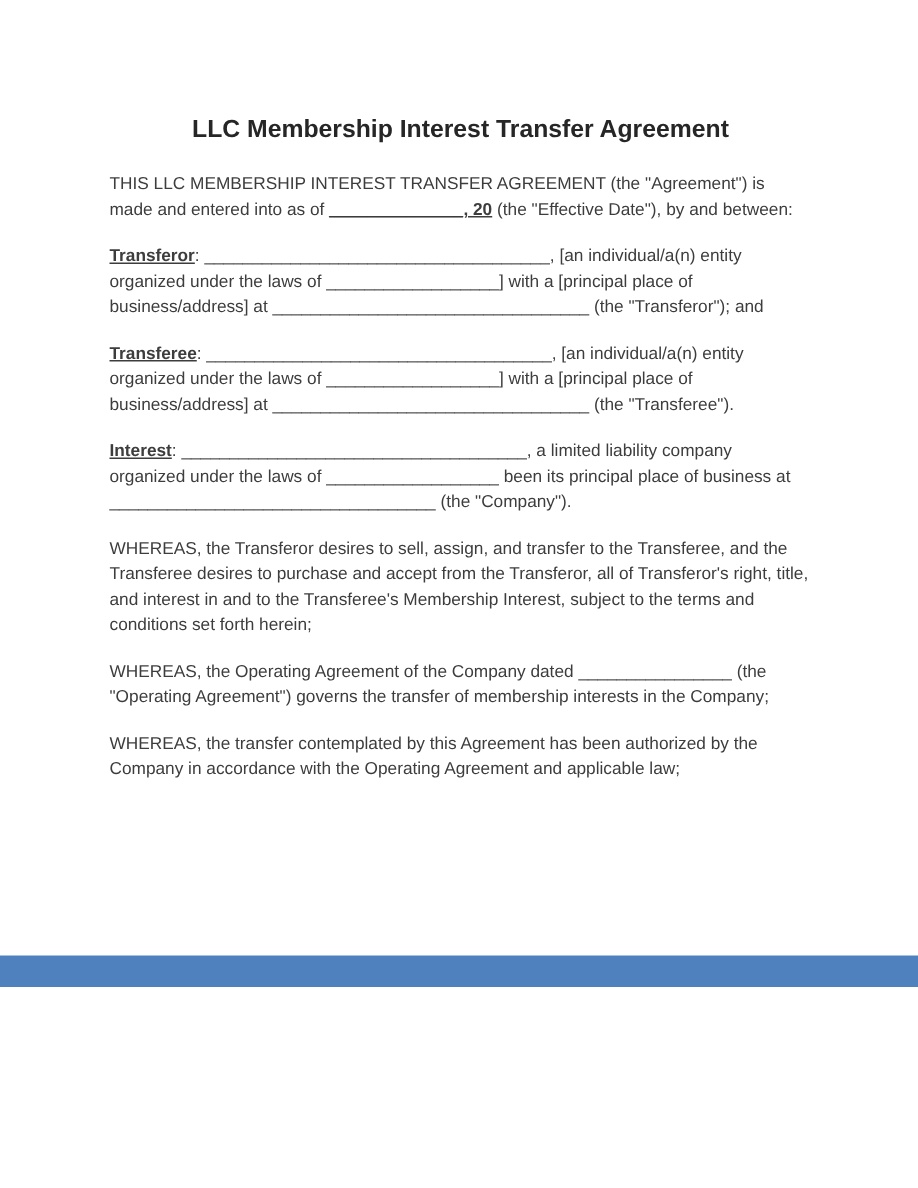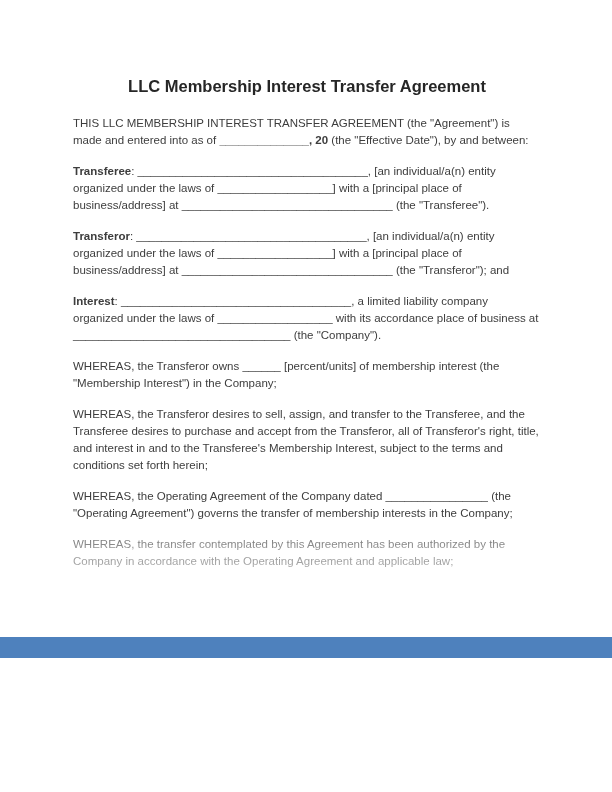"______________, 20" .b { text-decoration: none -> underline }
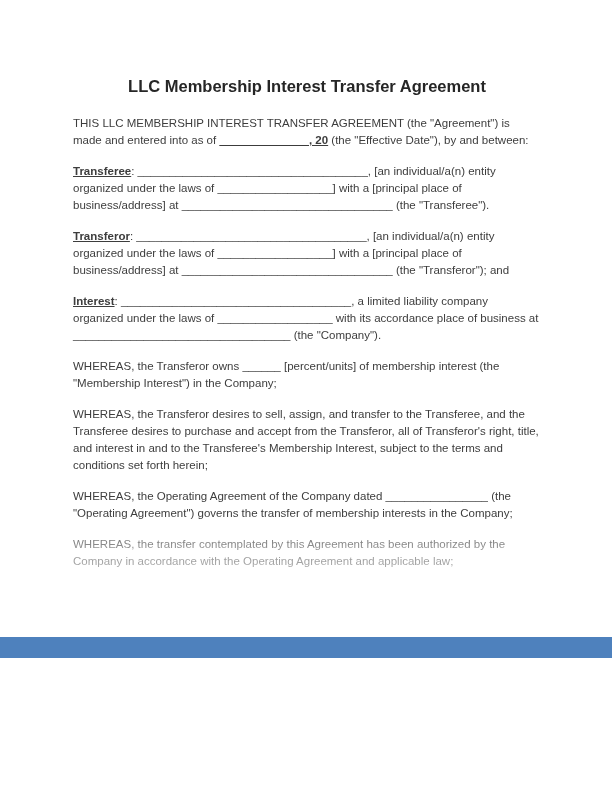"Transferee:" p.para { order: before "Transferor:" -> after "Transferor:" }
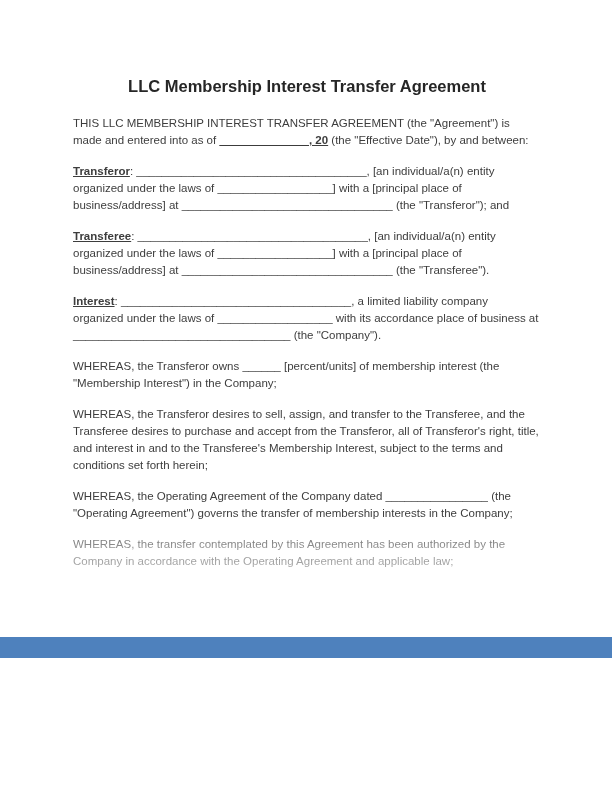"with its accordance place of" span { text: with its accordance -> been its principal }
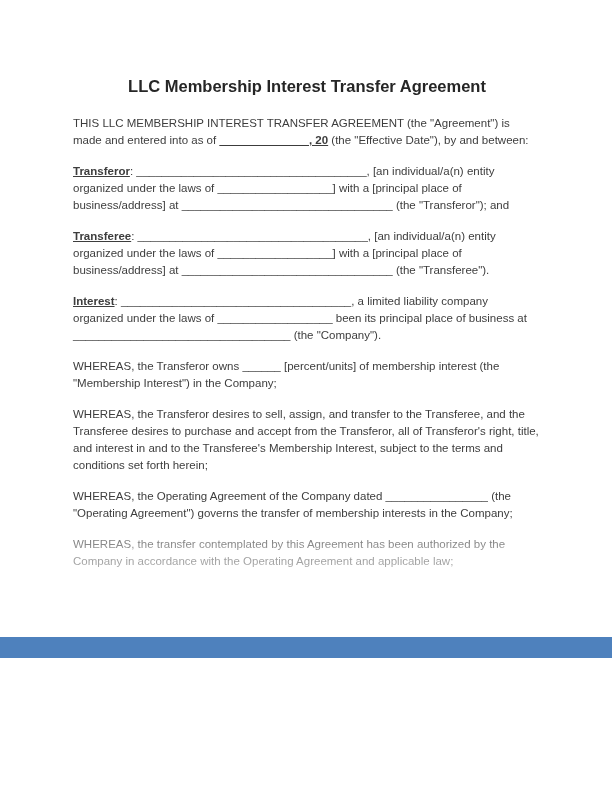"WHEREAS, the Transferor owns ______" p.para { html: <p><span>WHEREAS, the Transferor owns </span><span>______</span><span> [percent/units] of membership interest (the "Membership Interest") in the Company;</span></p> -> none }
